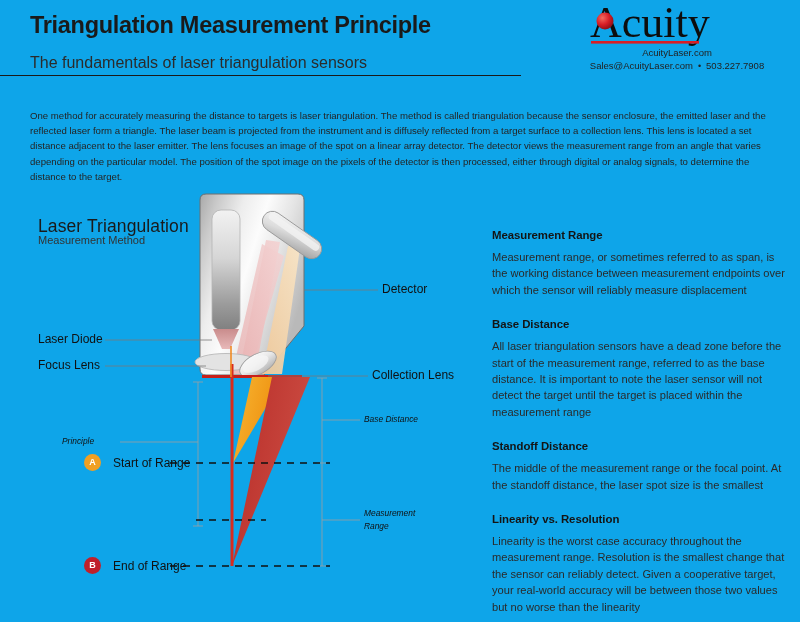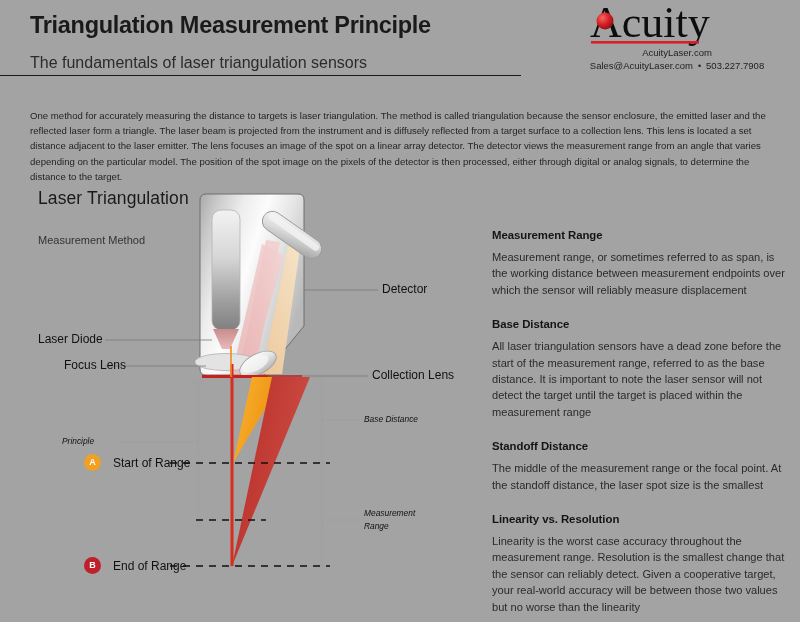"Triangulation Measurement Principle" #page { background: #a3a3a3 -> #0ea5e9 }
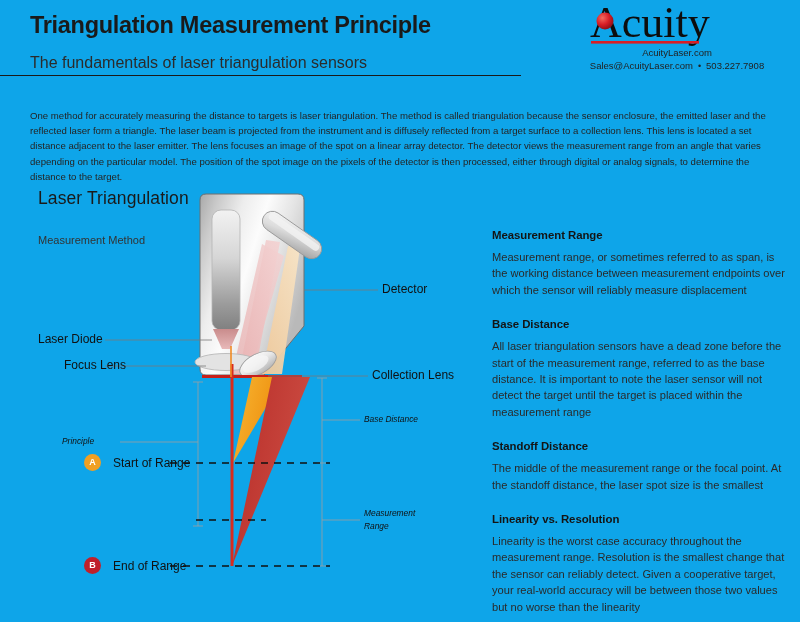"Laser Triangulation" #diagram-title { top: 2px -> 30px }
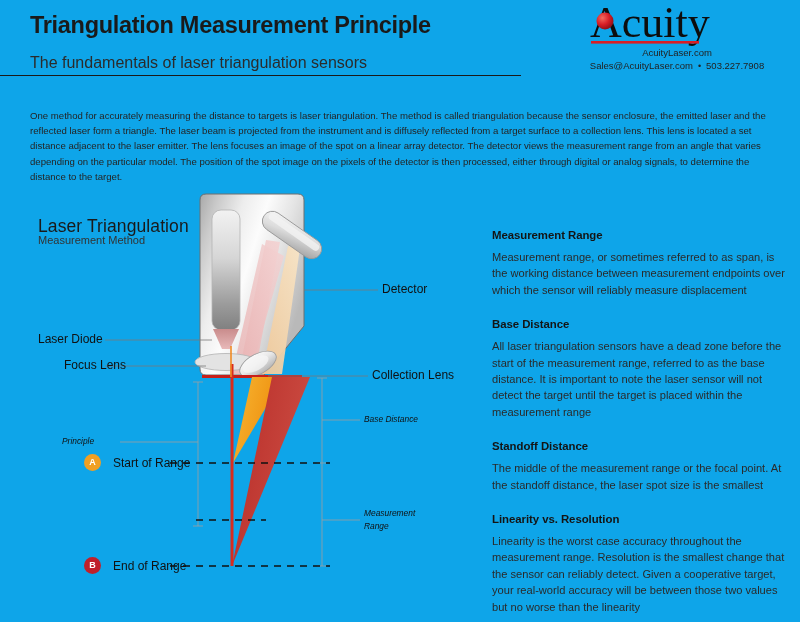"Focus Lens" div.diag-label { margin-left: 26px -> none }
